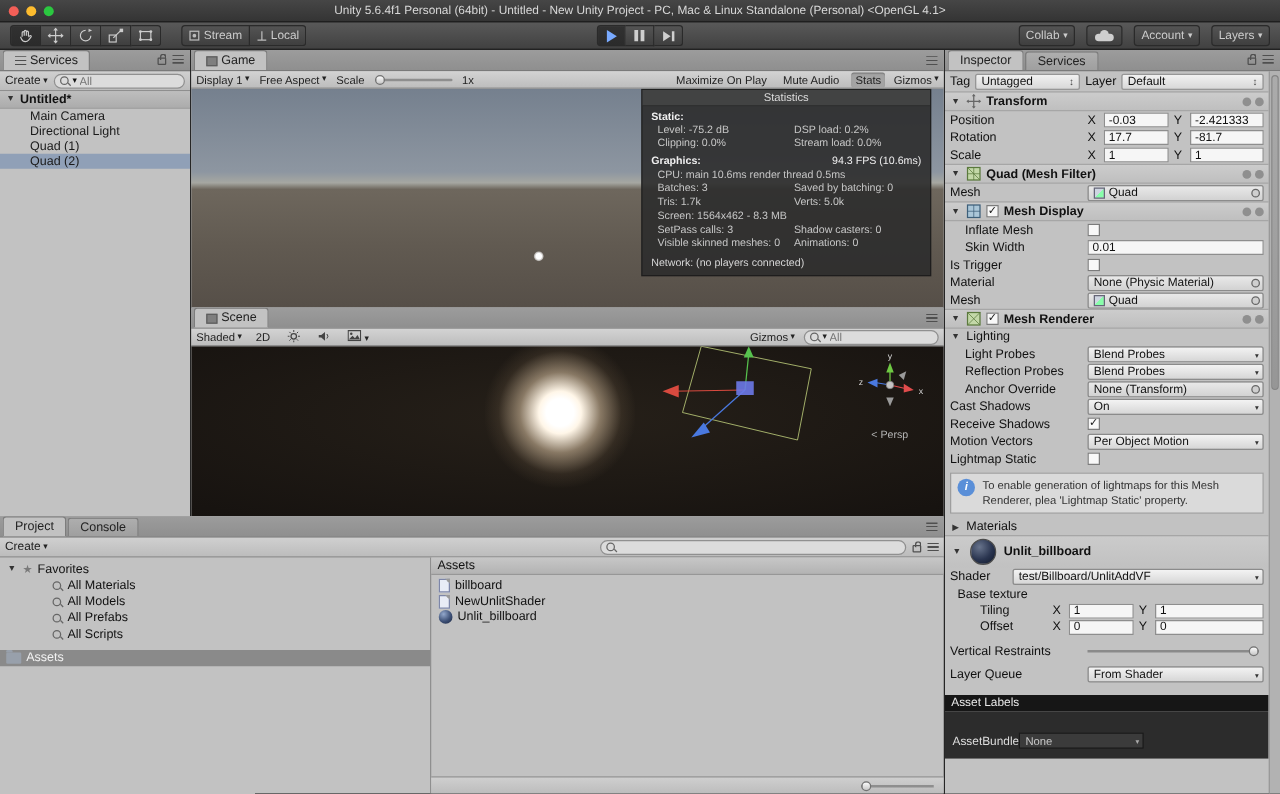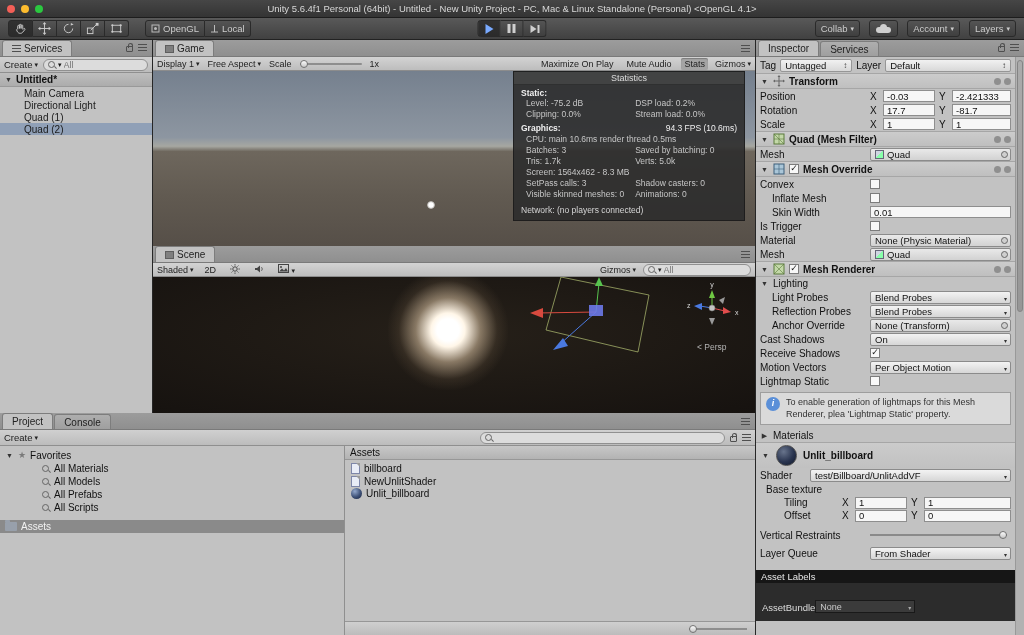"OpenGL" span { text: OpenGL -> Stream }
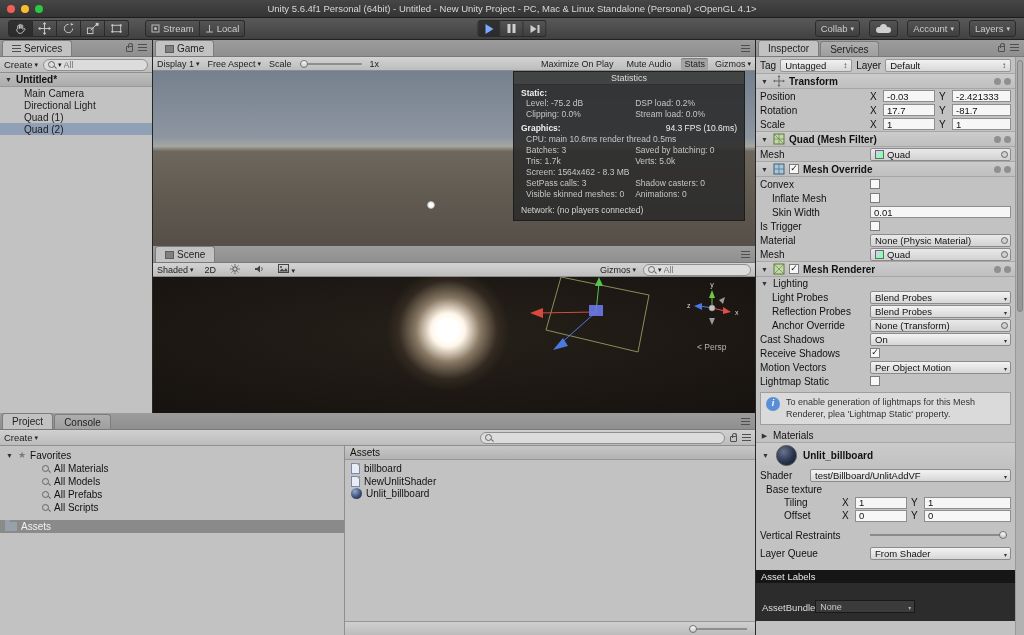"Untagged" span.tagpop { width: 72px -> 84px }
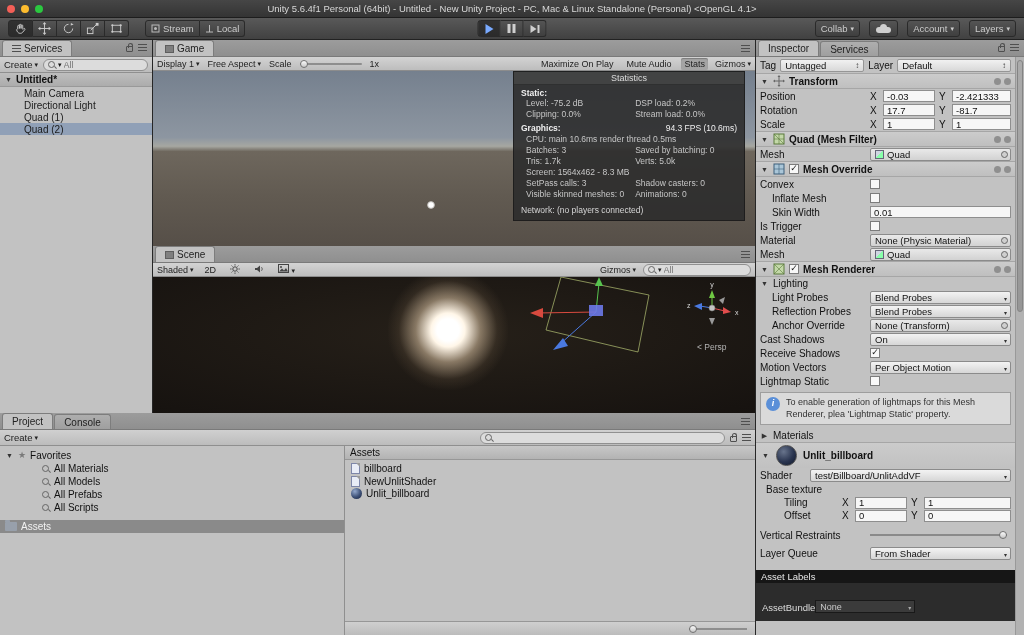"Mesh Override" span { text: Override -> Display }
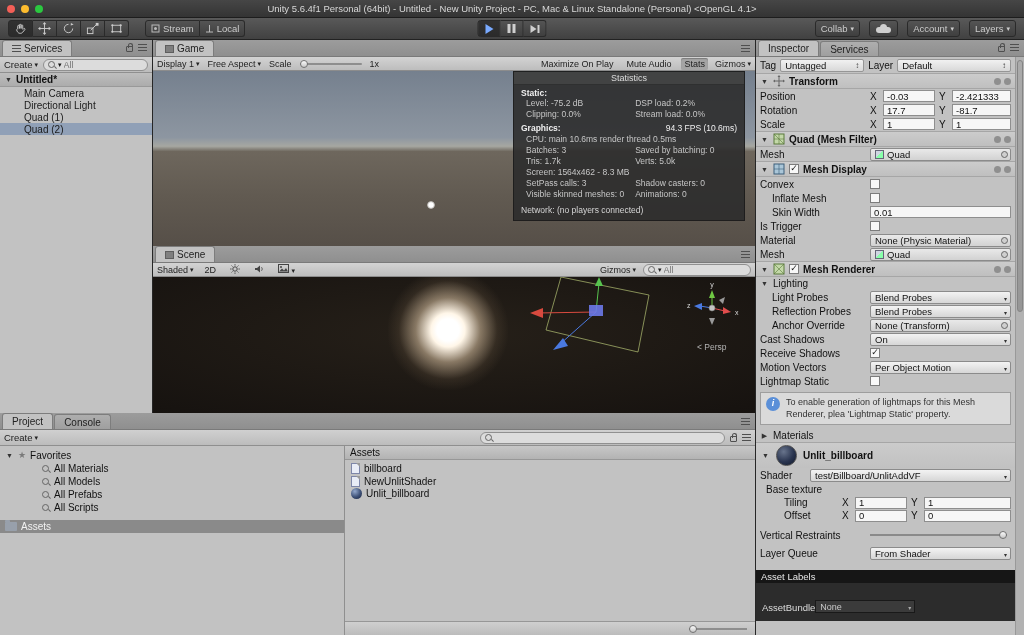"Convex" div.irow { html: <div> <span>Convex</span> <span></span> </div> -> none }
